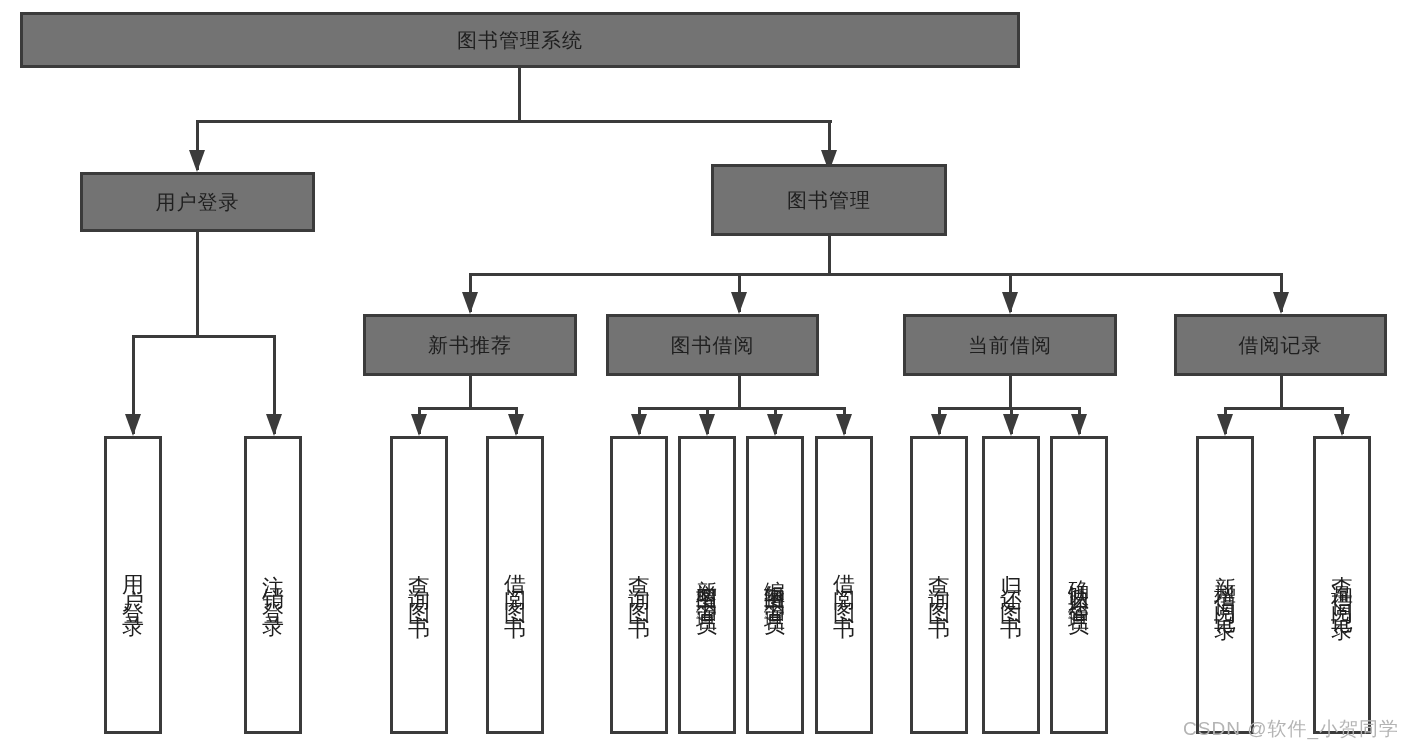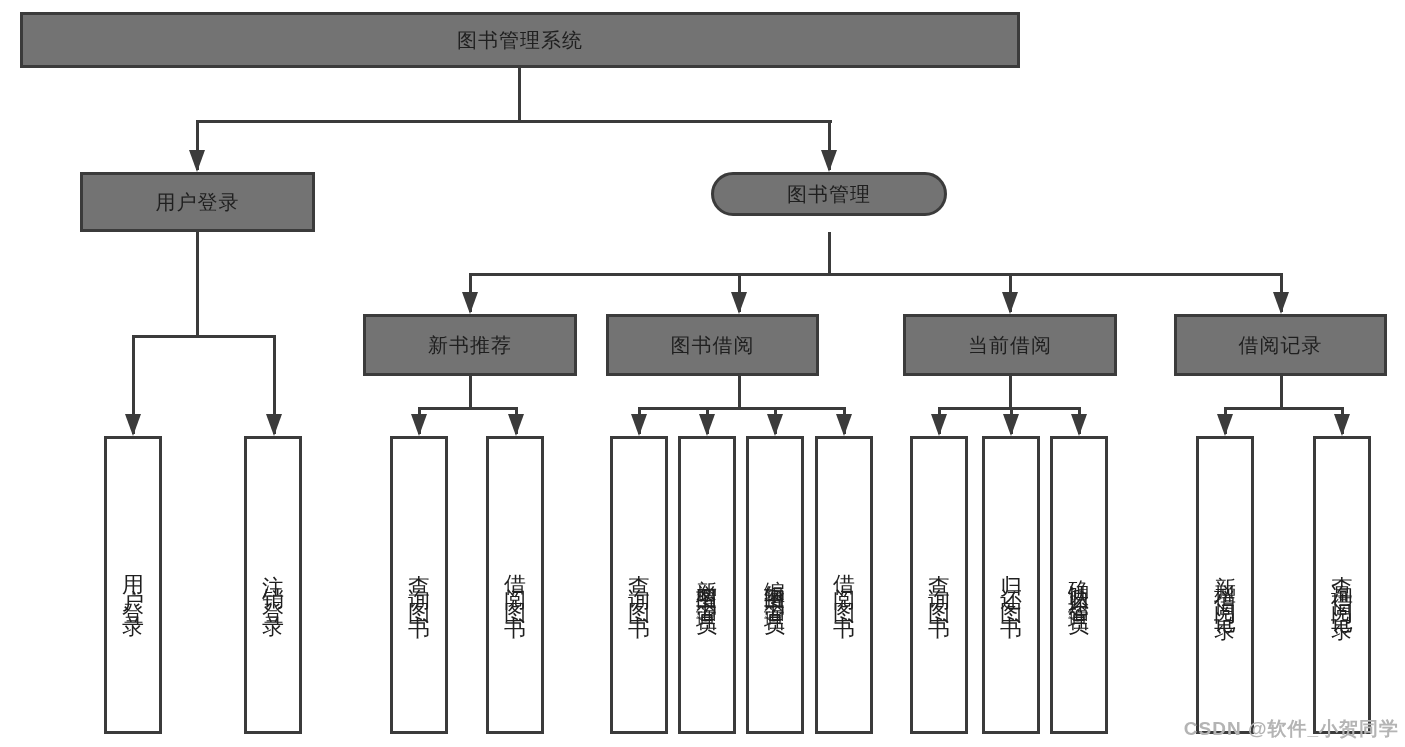"图书管理" div.hbox { border-radius: 23px -> none; height: 44px -> 72px; top: 172px -> 164px }
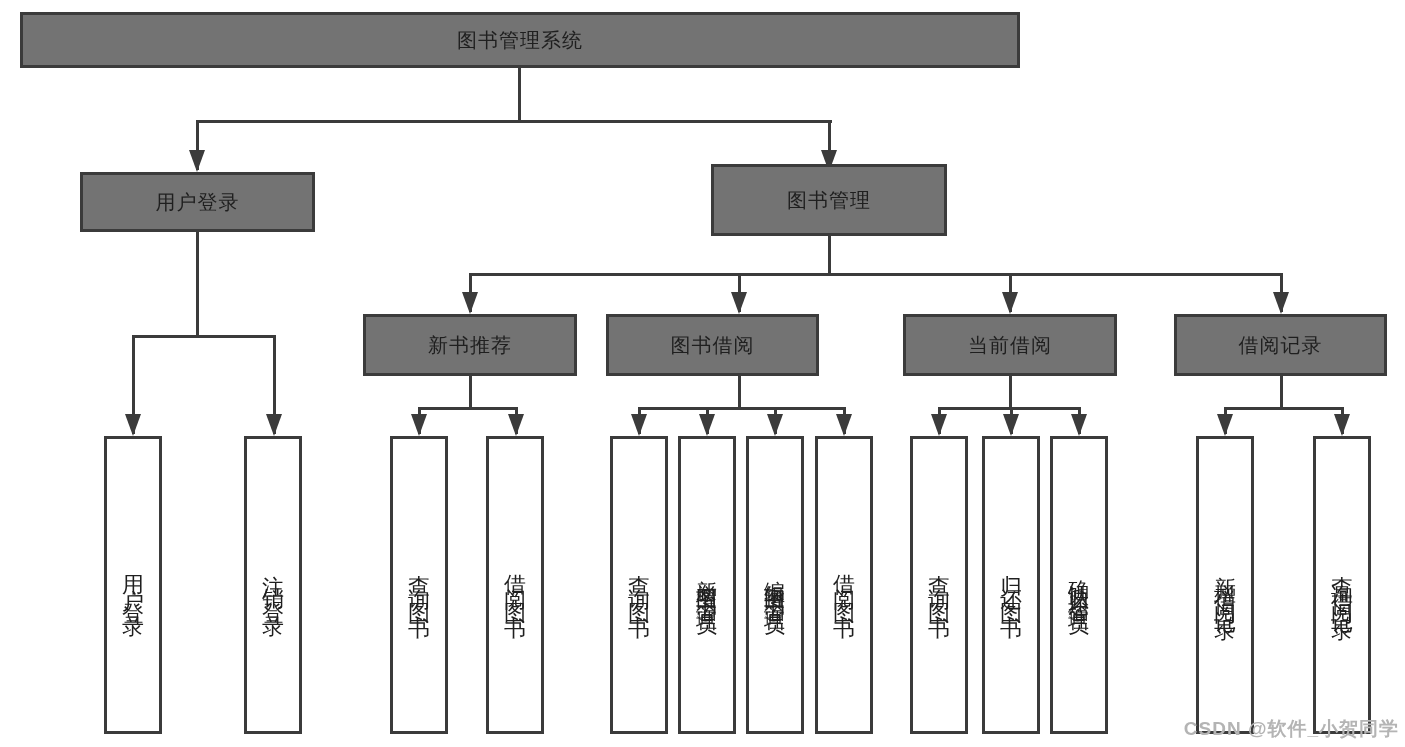"CSDN @软件_小贺同学" .watermark { font-weight: bold -> none }
